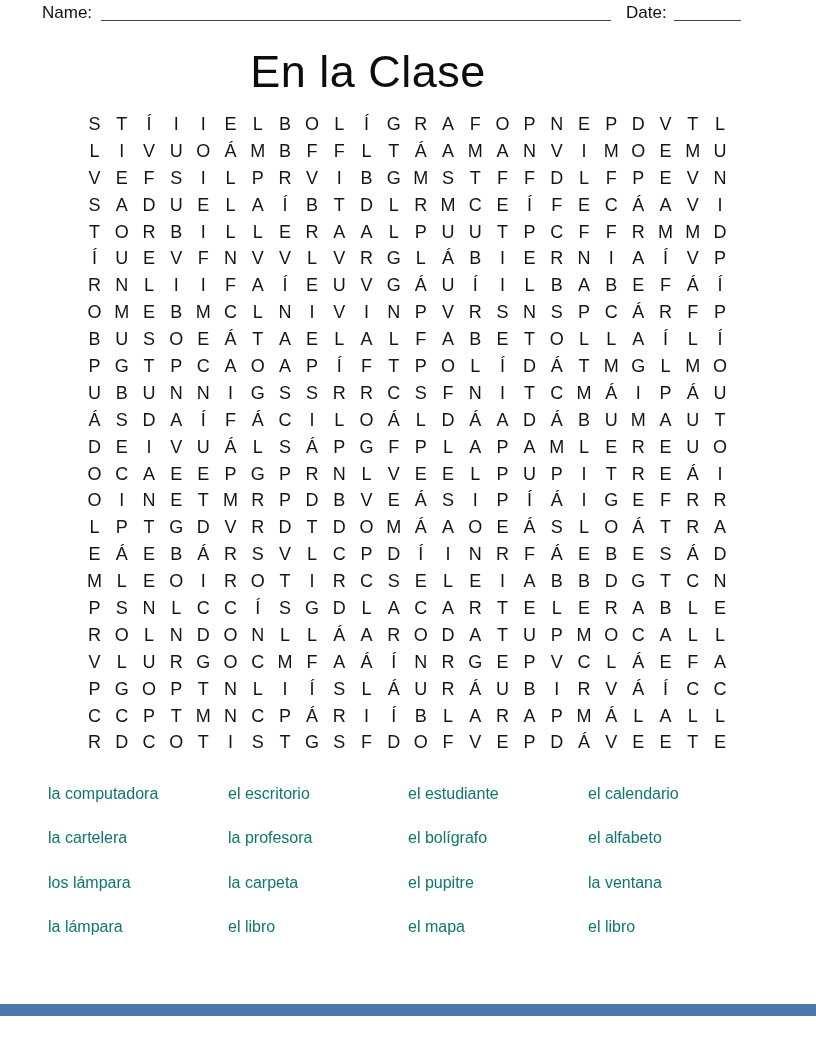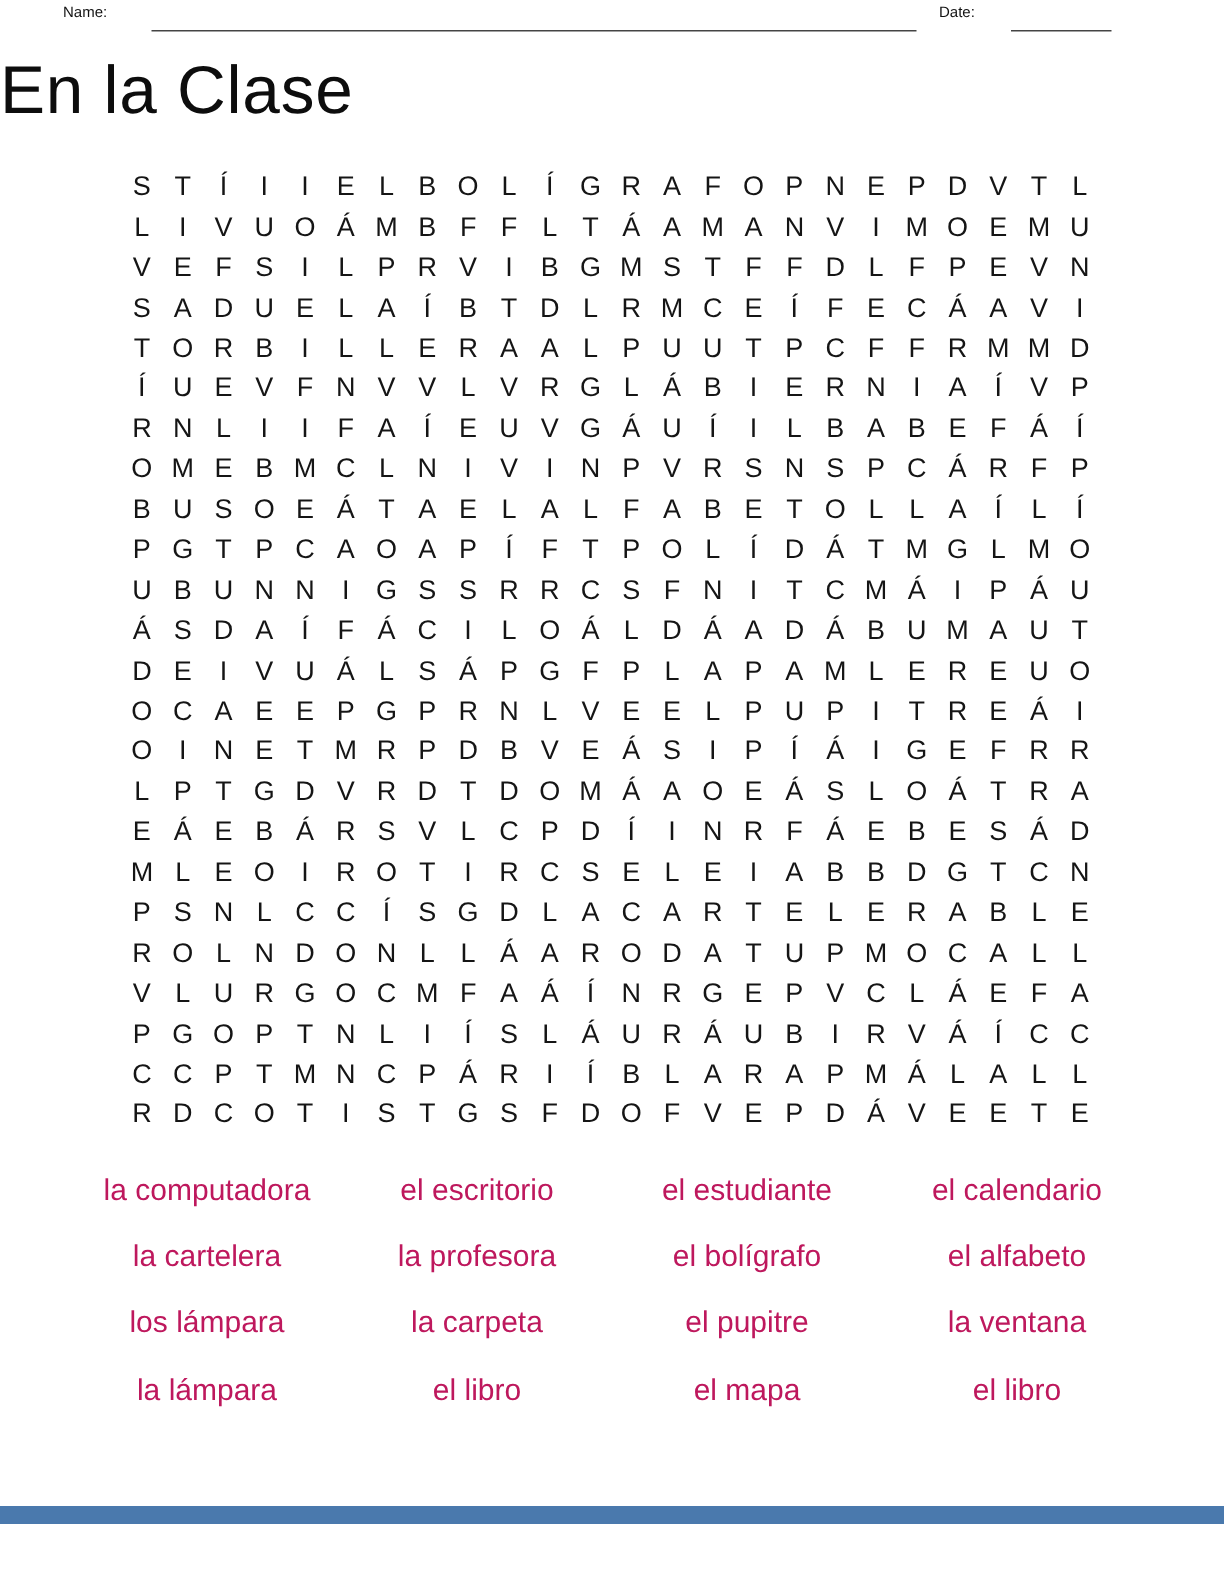"Name:" .name-label, .date-label { font-size: 10px -> 17px }
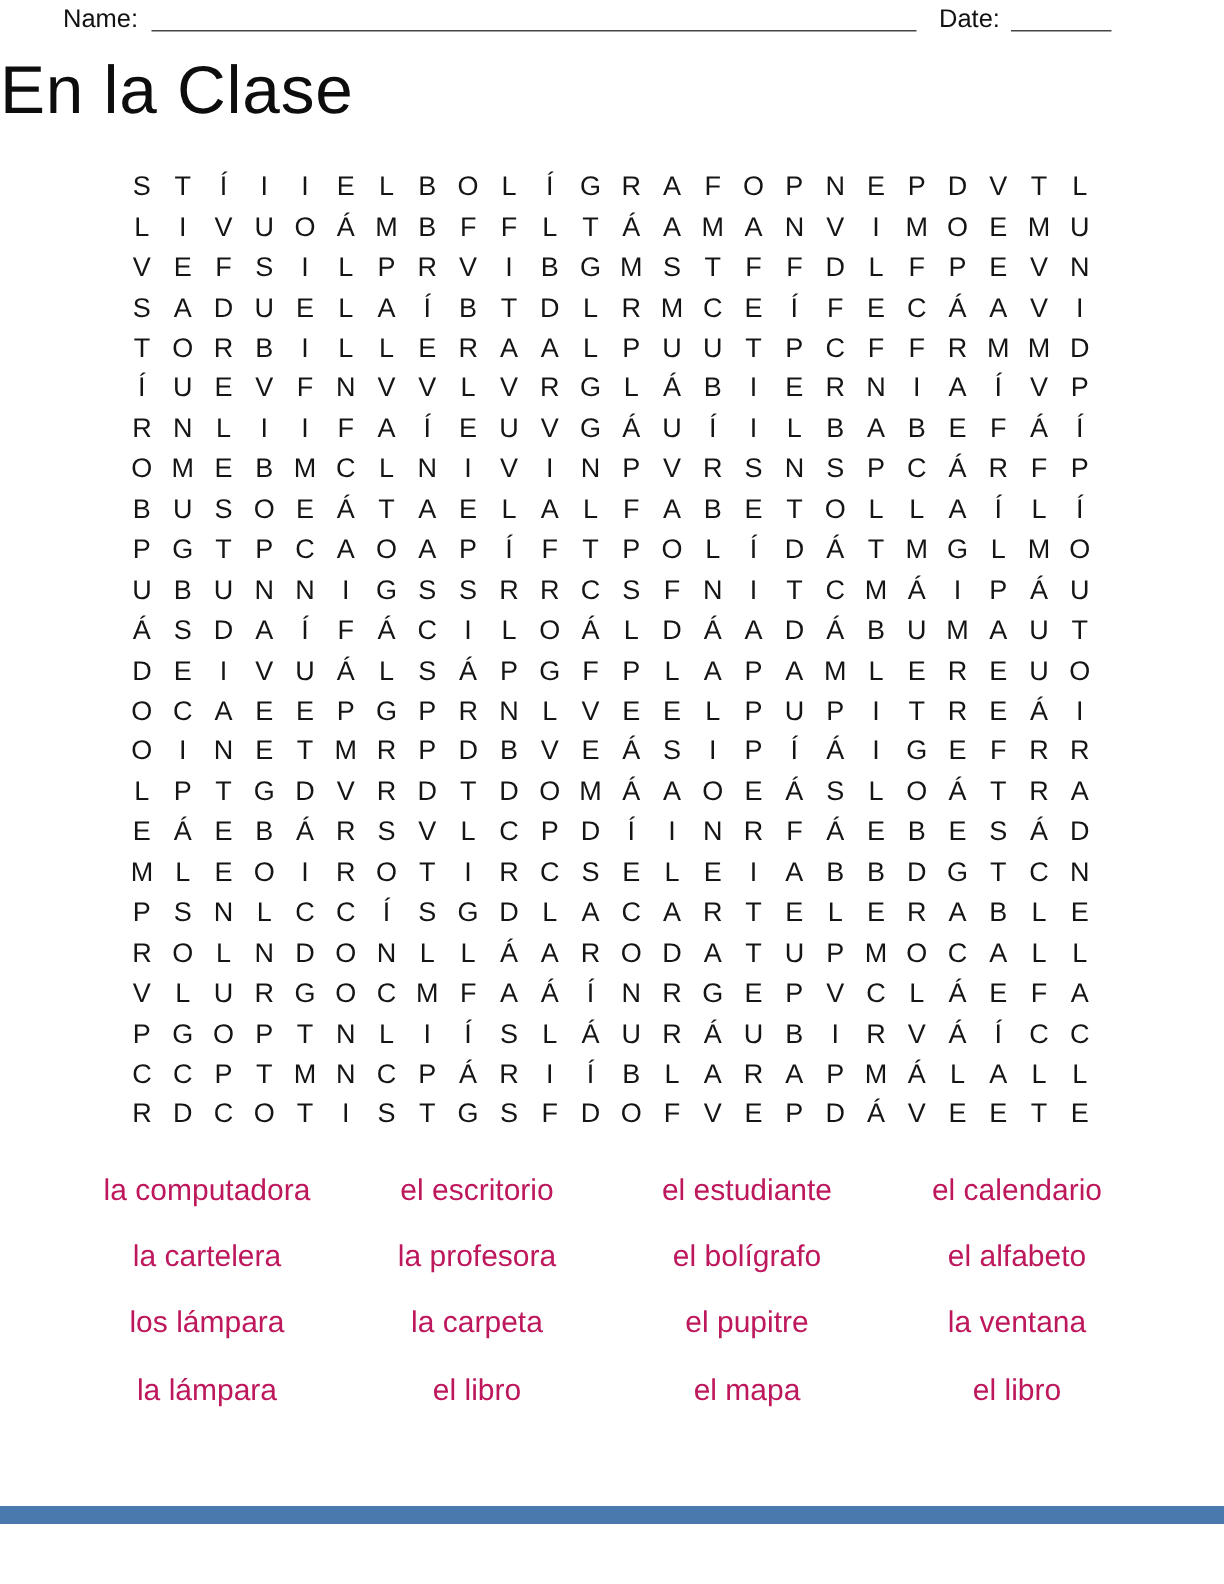"En la Clase" .page-title { margin: 0 -> 12px; text-align: left -> center }
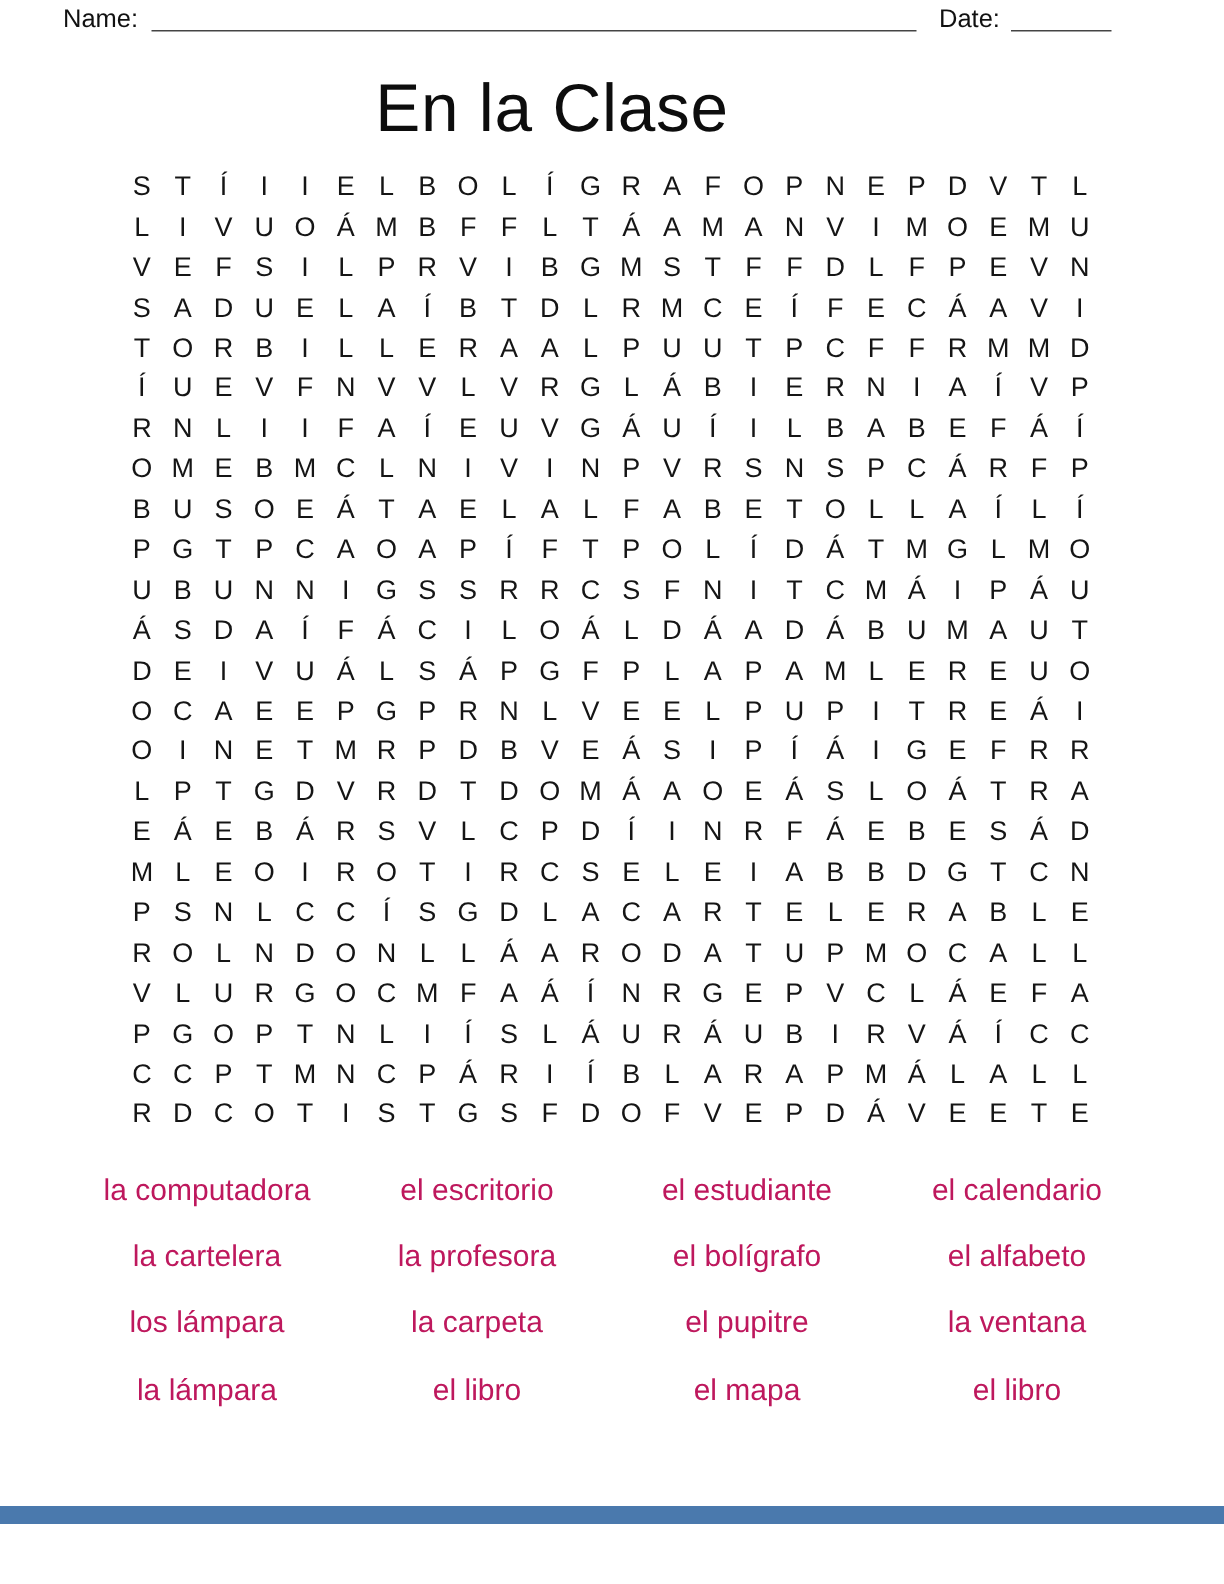"la computadora" .word-item { color: #be185d -> #0f766e; font-size: 20px -> 16px; text-align: center -> none }
